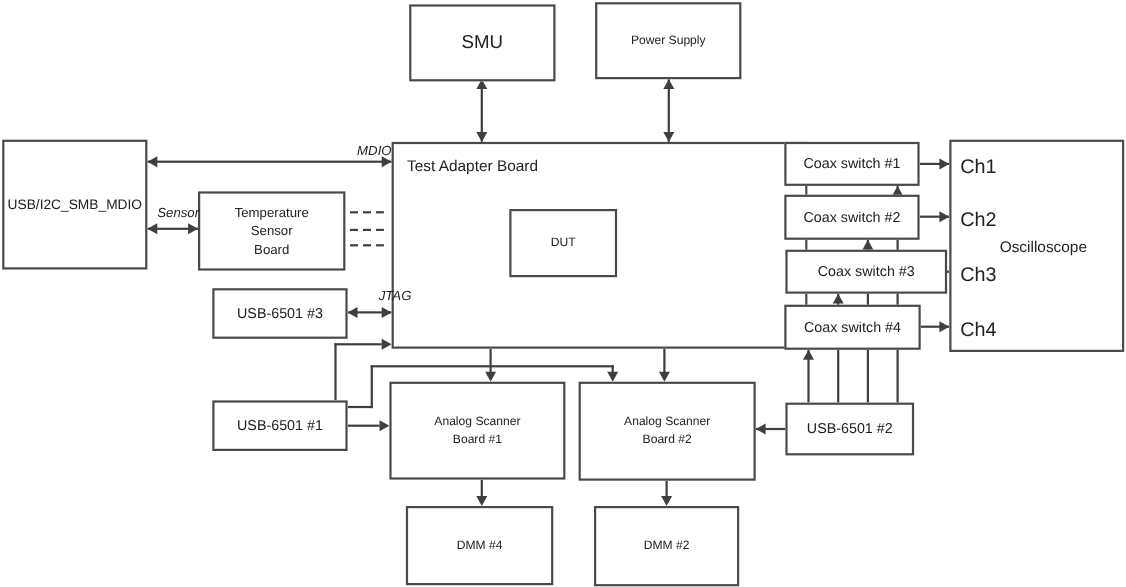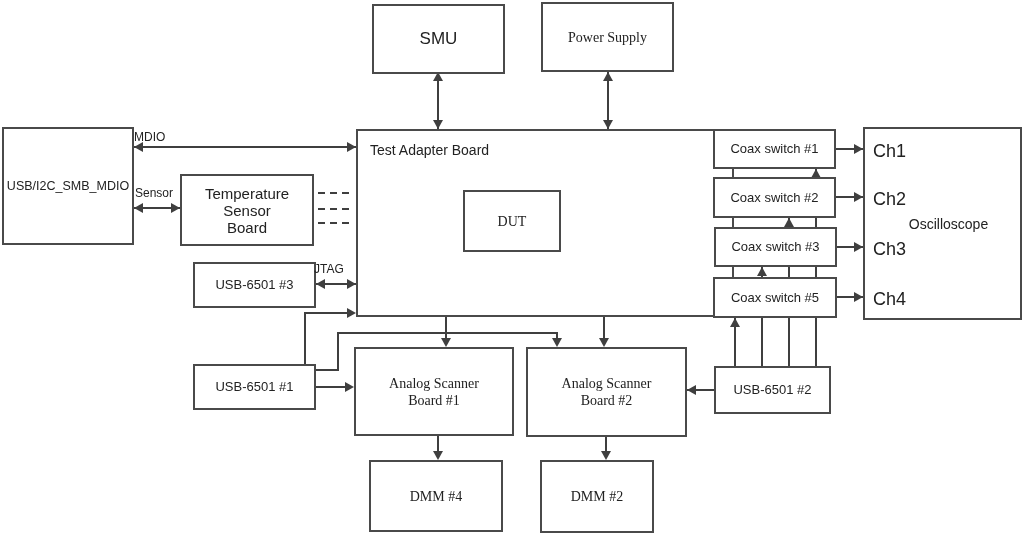"Power Supply" .f14 { font-family: Liberation Serif, serif -> none; font-size: 14px -> 11px }
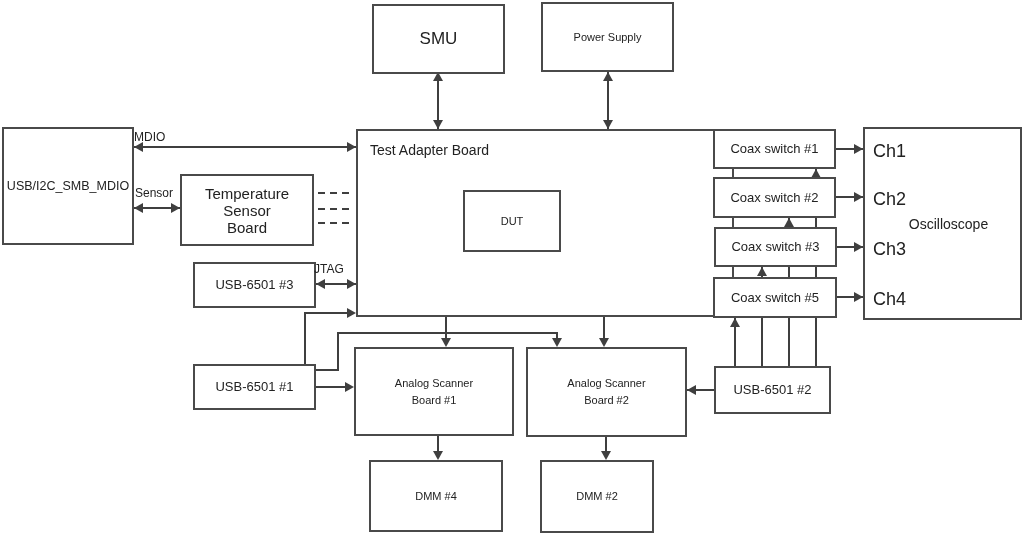"MDIO" .edge-label { font-style: none -> italic; text-align: left -> right }
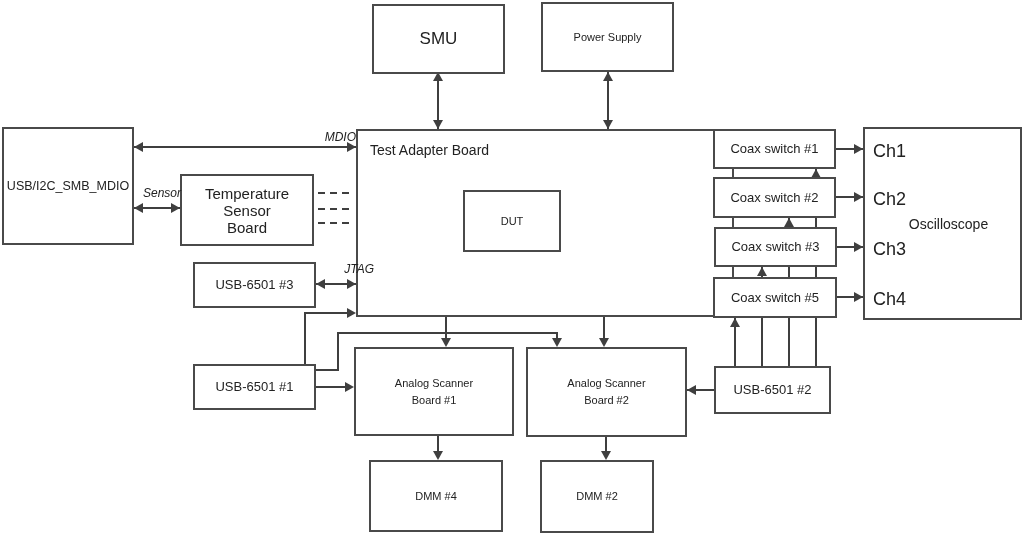"Temperature" div.box { font-size: 15px -> 12px }
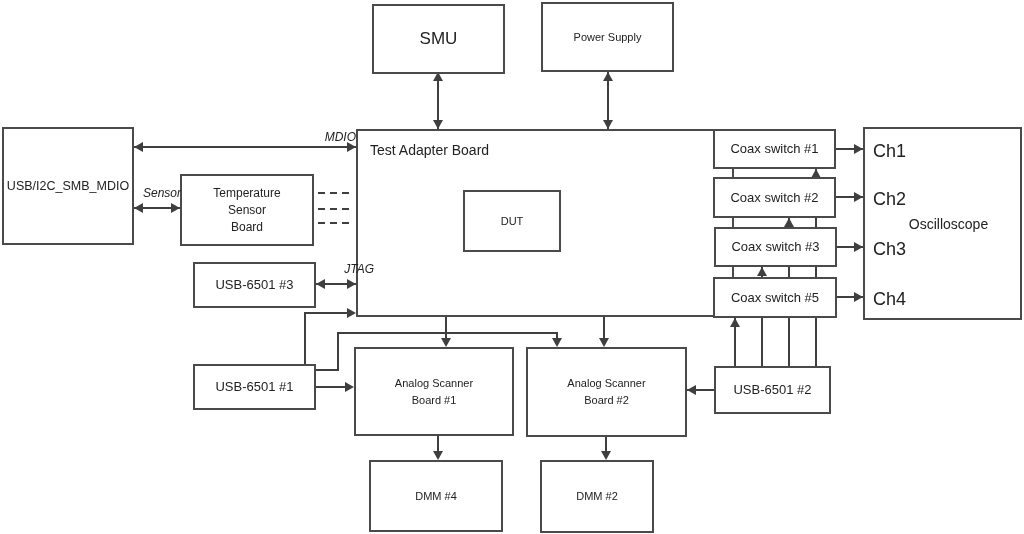"Coax switch #3" div.box { width: 123px -> 147px }
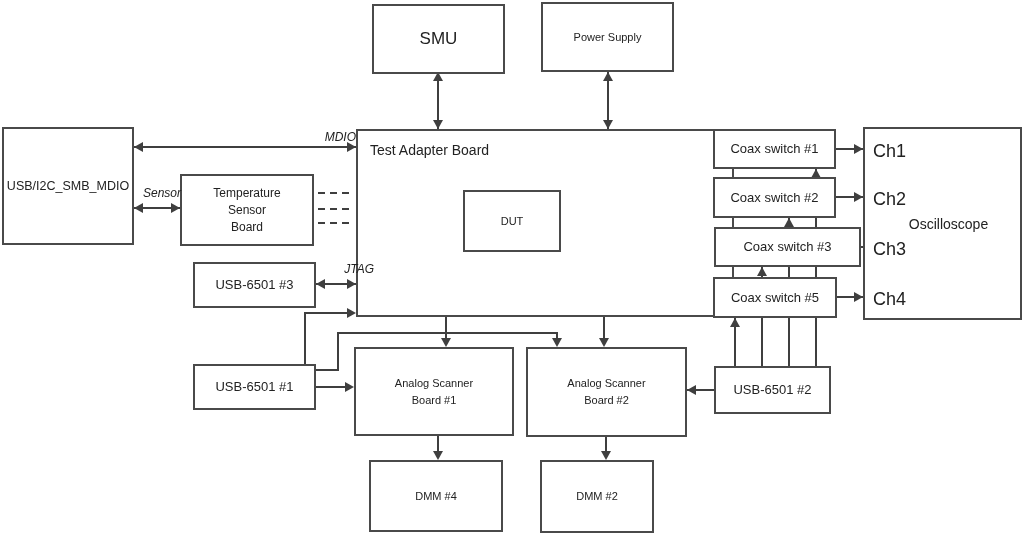"Coax switch #5" span.label { text: 5 -> 4 }
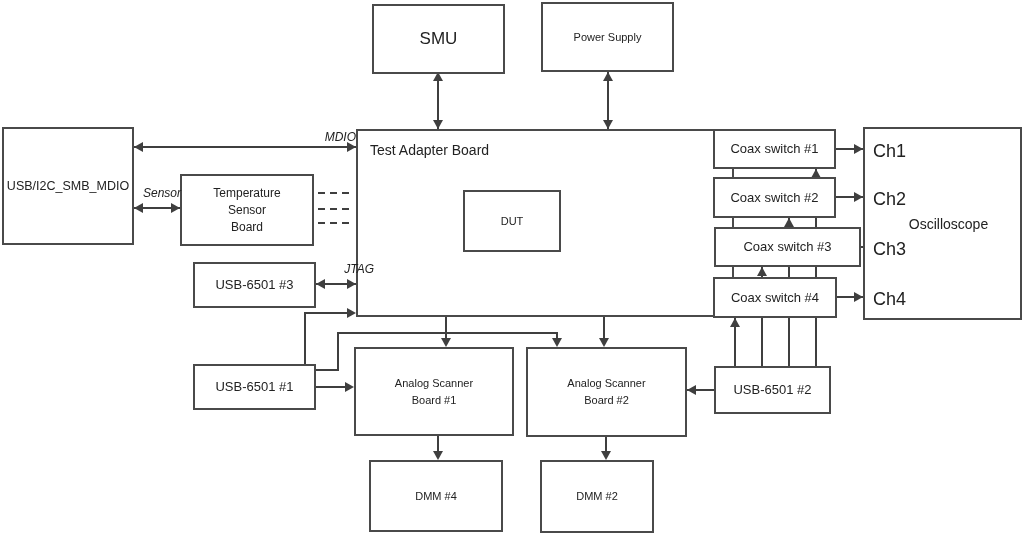"DMM #2" div.box { width: 114px -> 132px }
